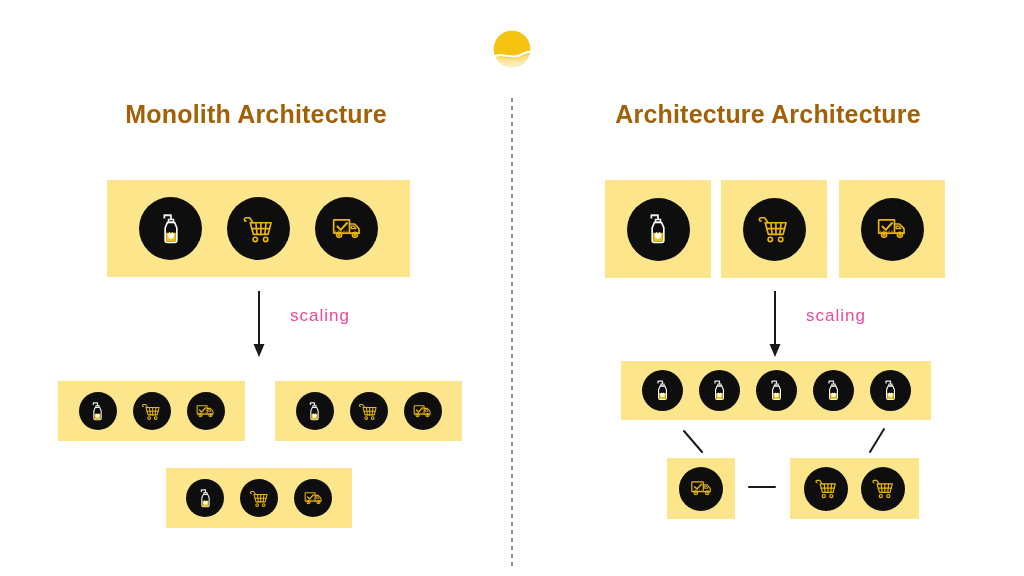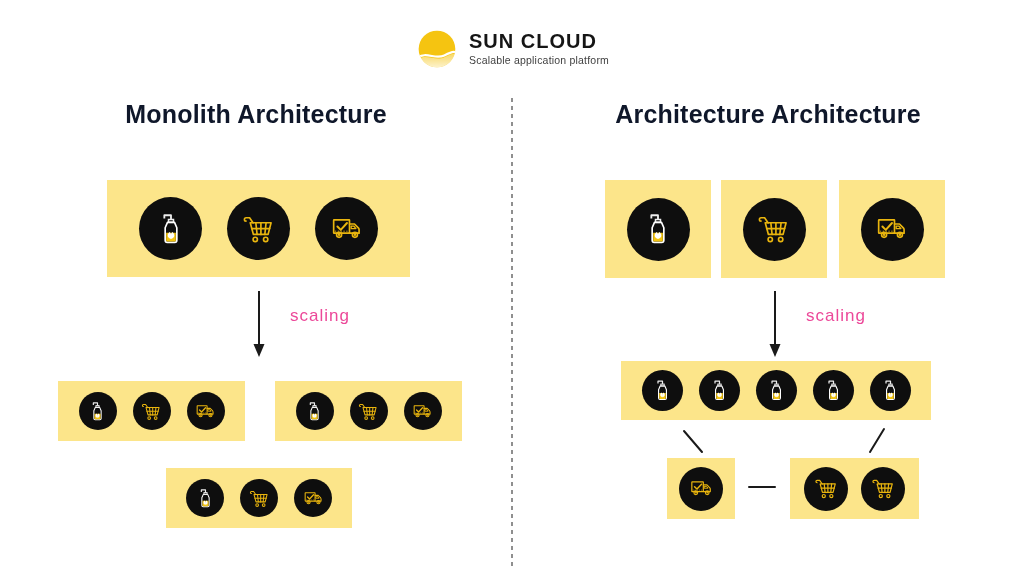"SUN CLOUD" div.logo-text { html: <div> <span>SUN CLOUD</span> <span>Scalable application platform</span> </div> -> none }
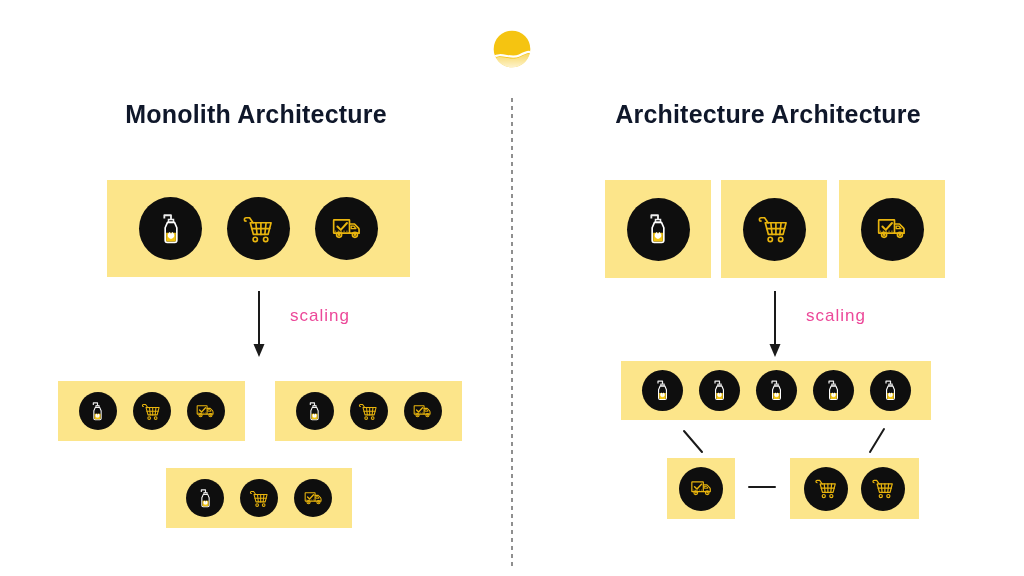"Monolith Architecture" .sec-title { color: #0f172a -> #a16207 }
